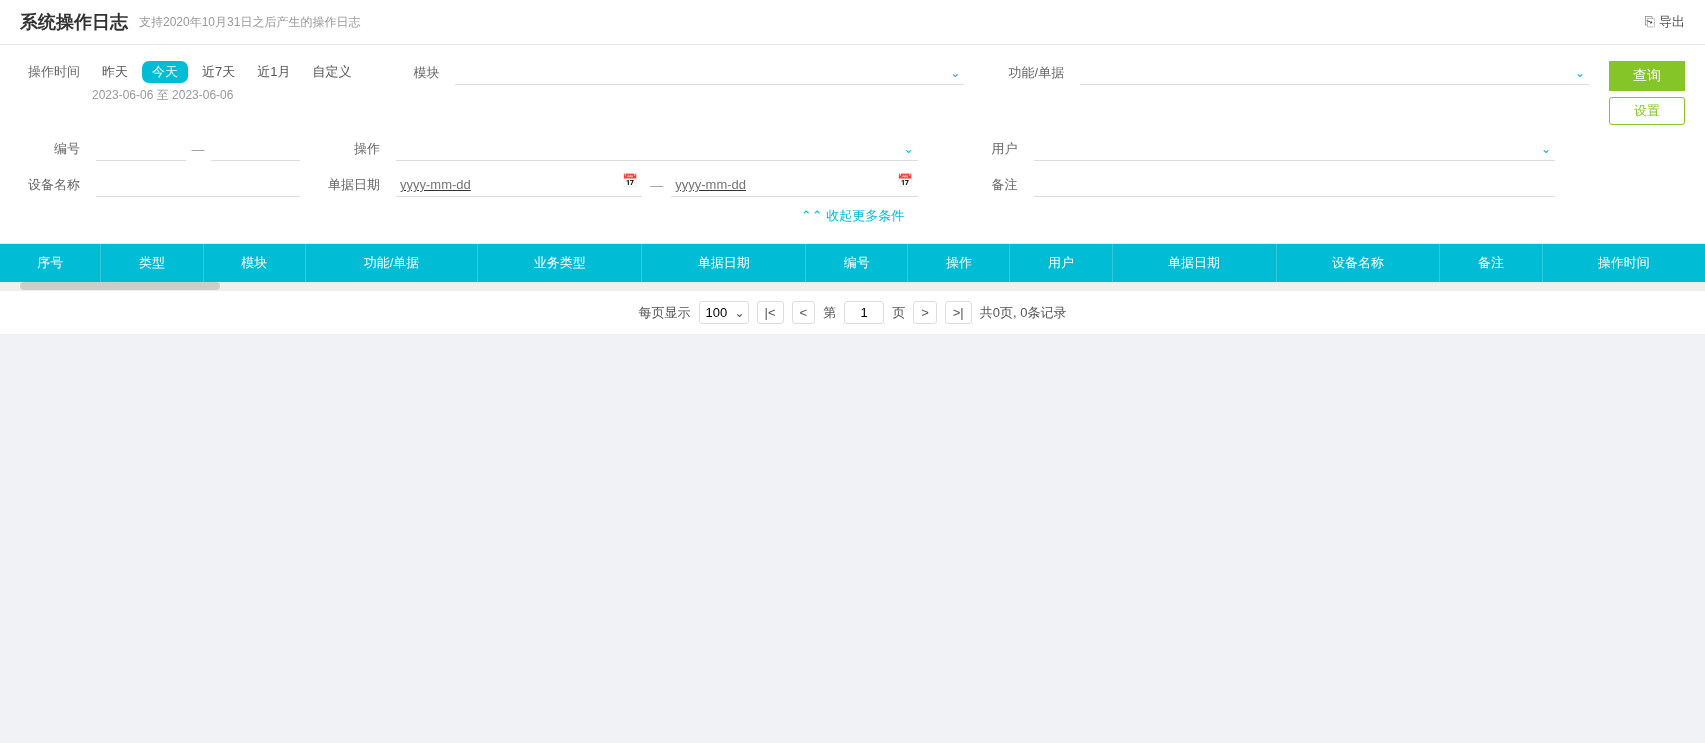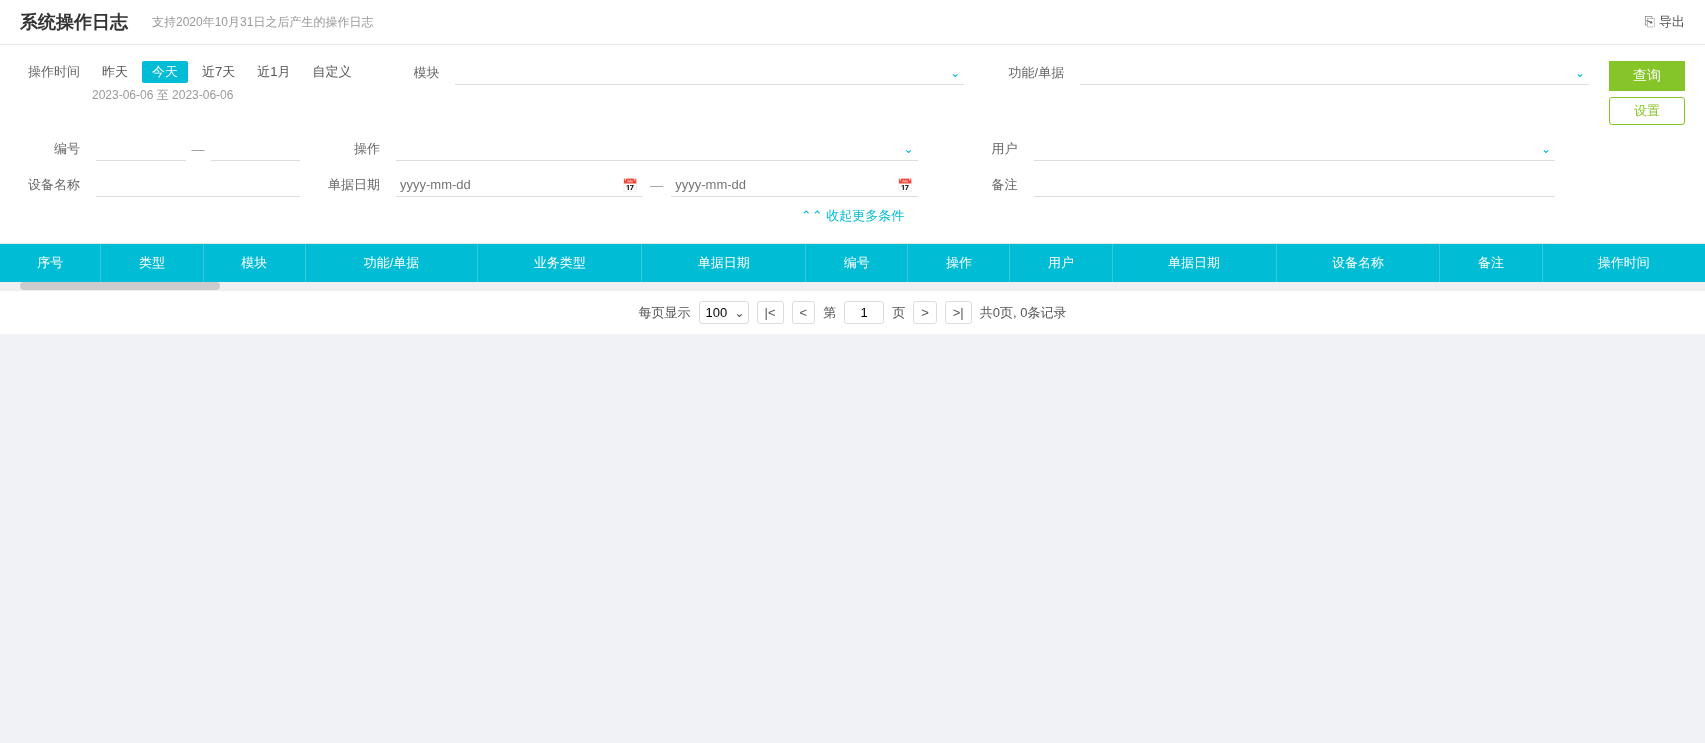"系统操作日志" .page-header { gap: 24px -> 11px }
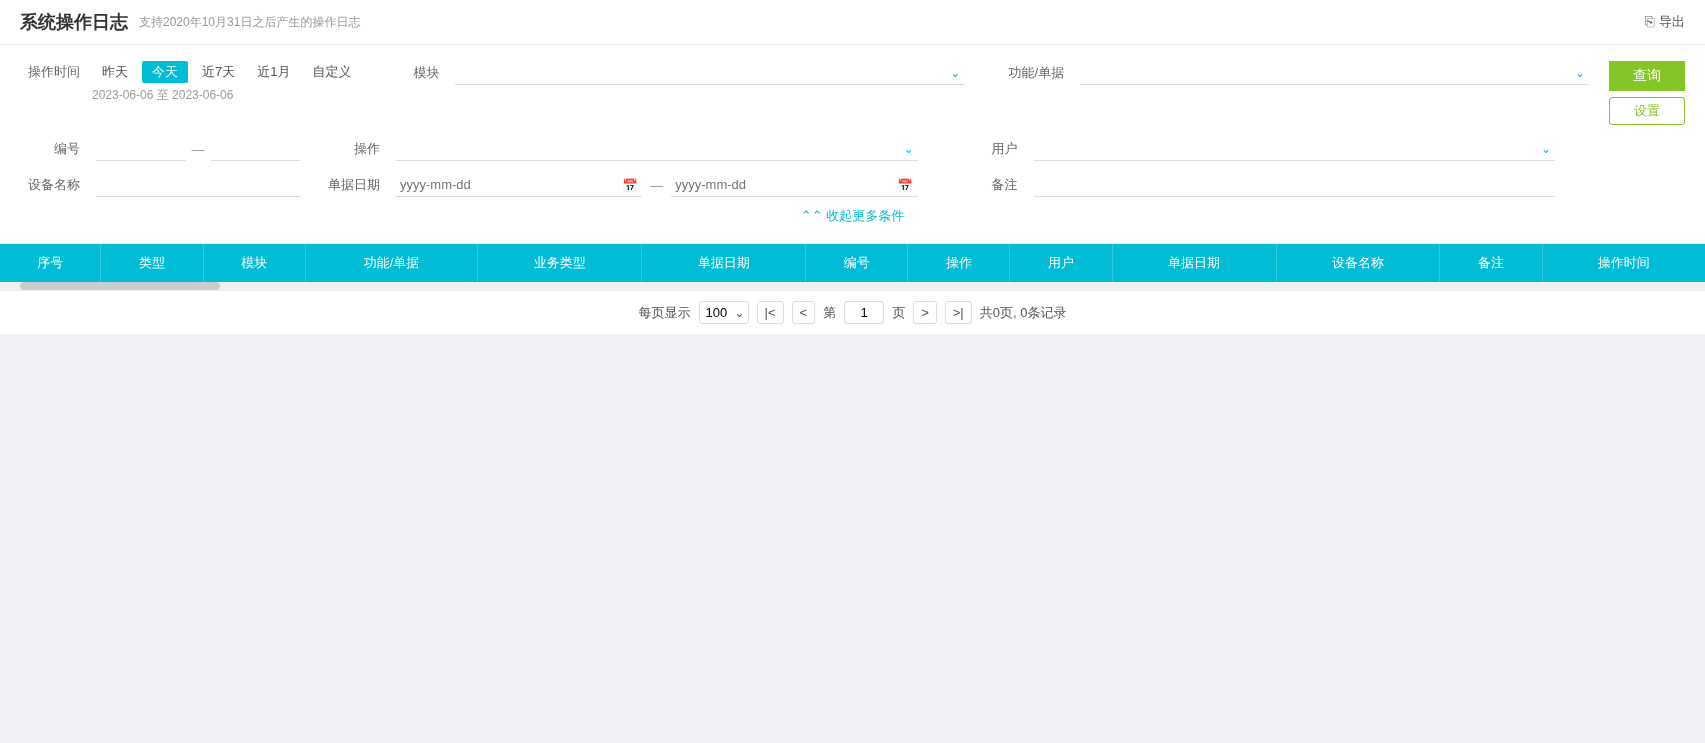"今天" .time-btn.active { border-radius: 2px -> 7px }
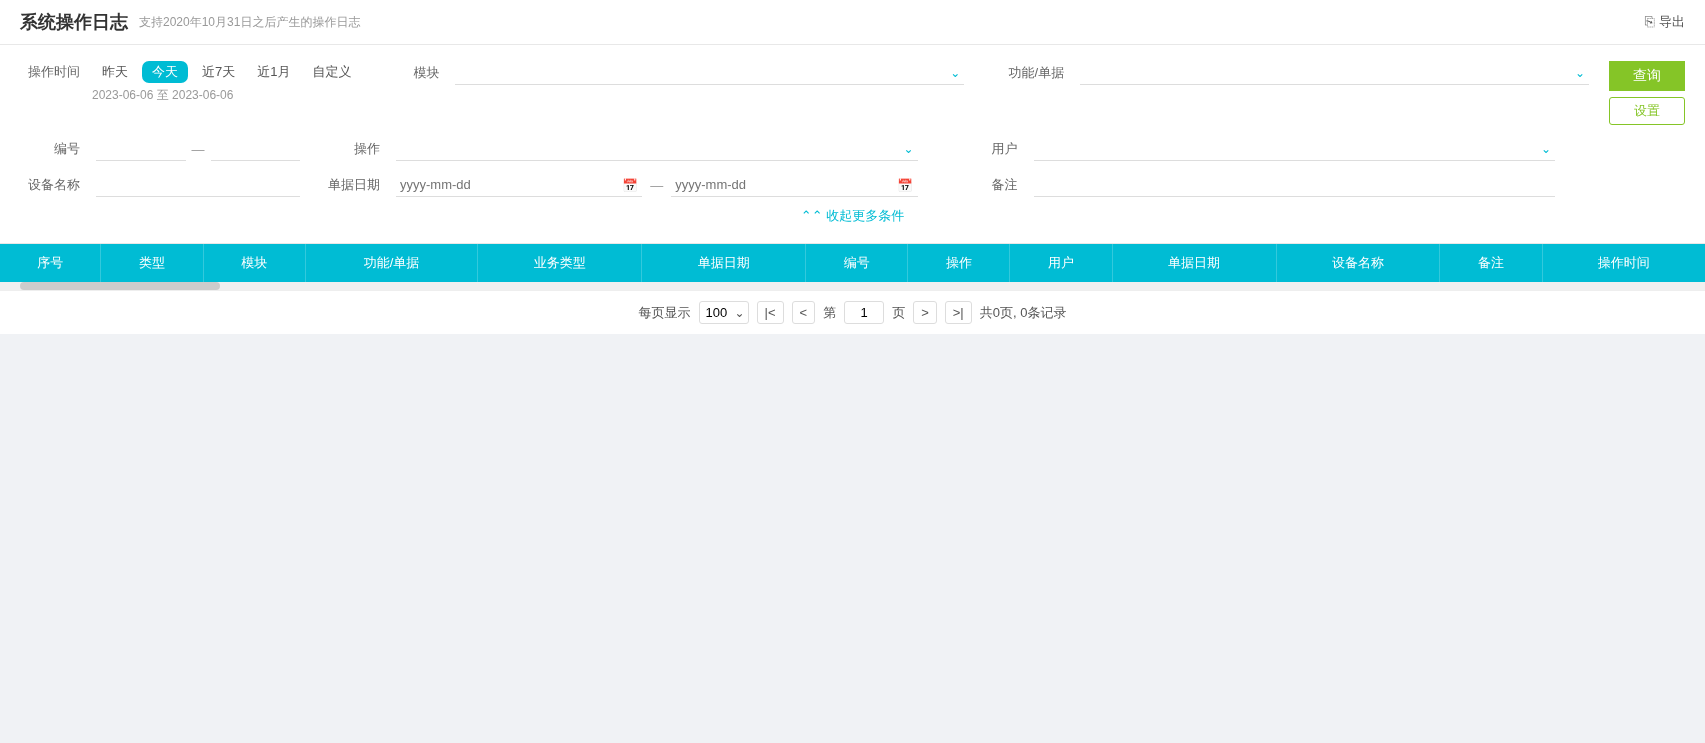"yyyy-mm-dd" .date-input-wrap { align-items: center -> flex-start; text-decoration: none -> underline }
